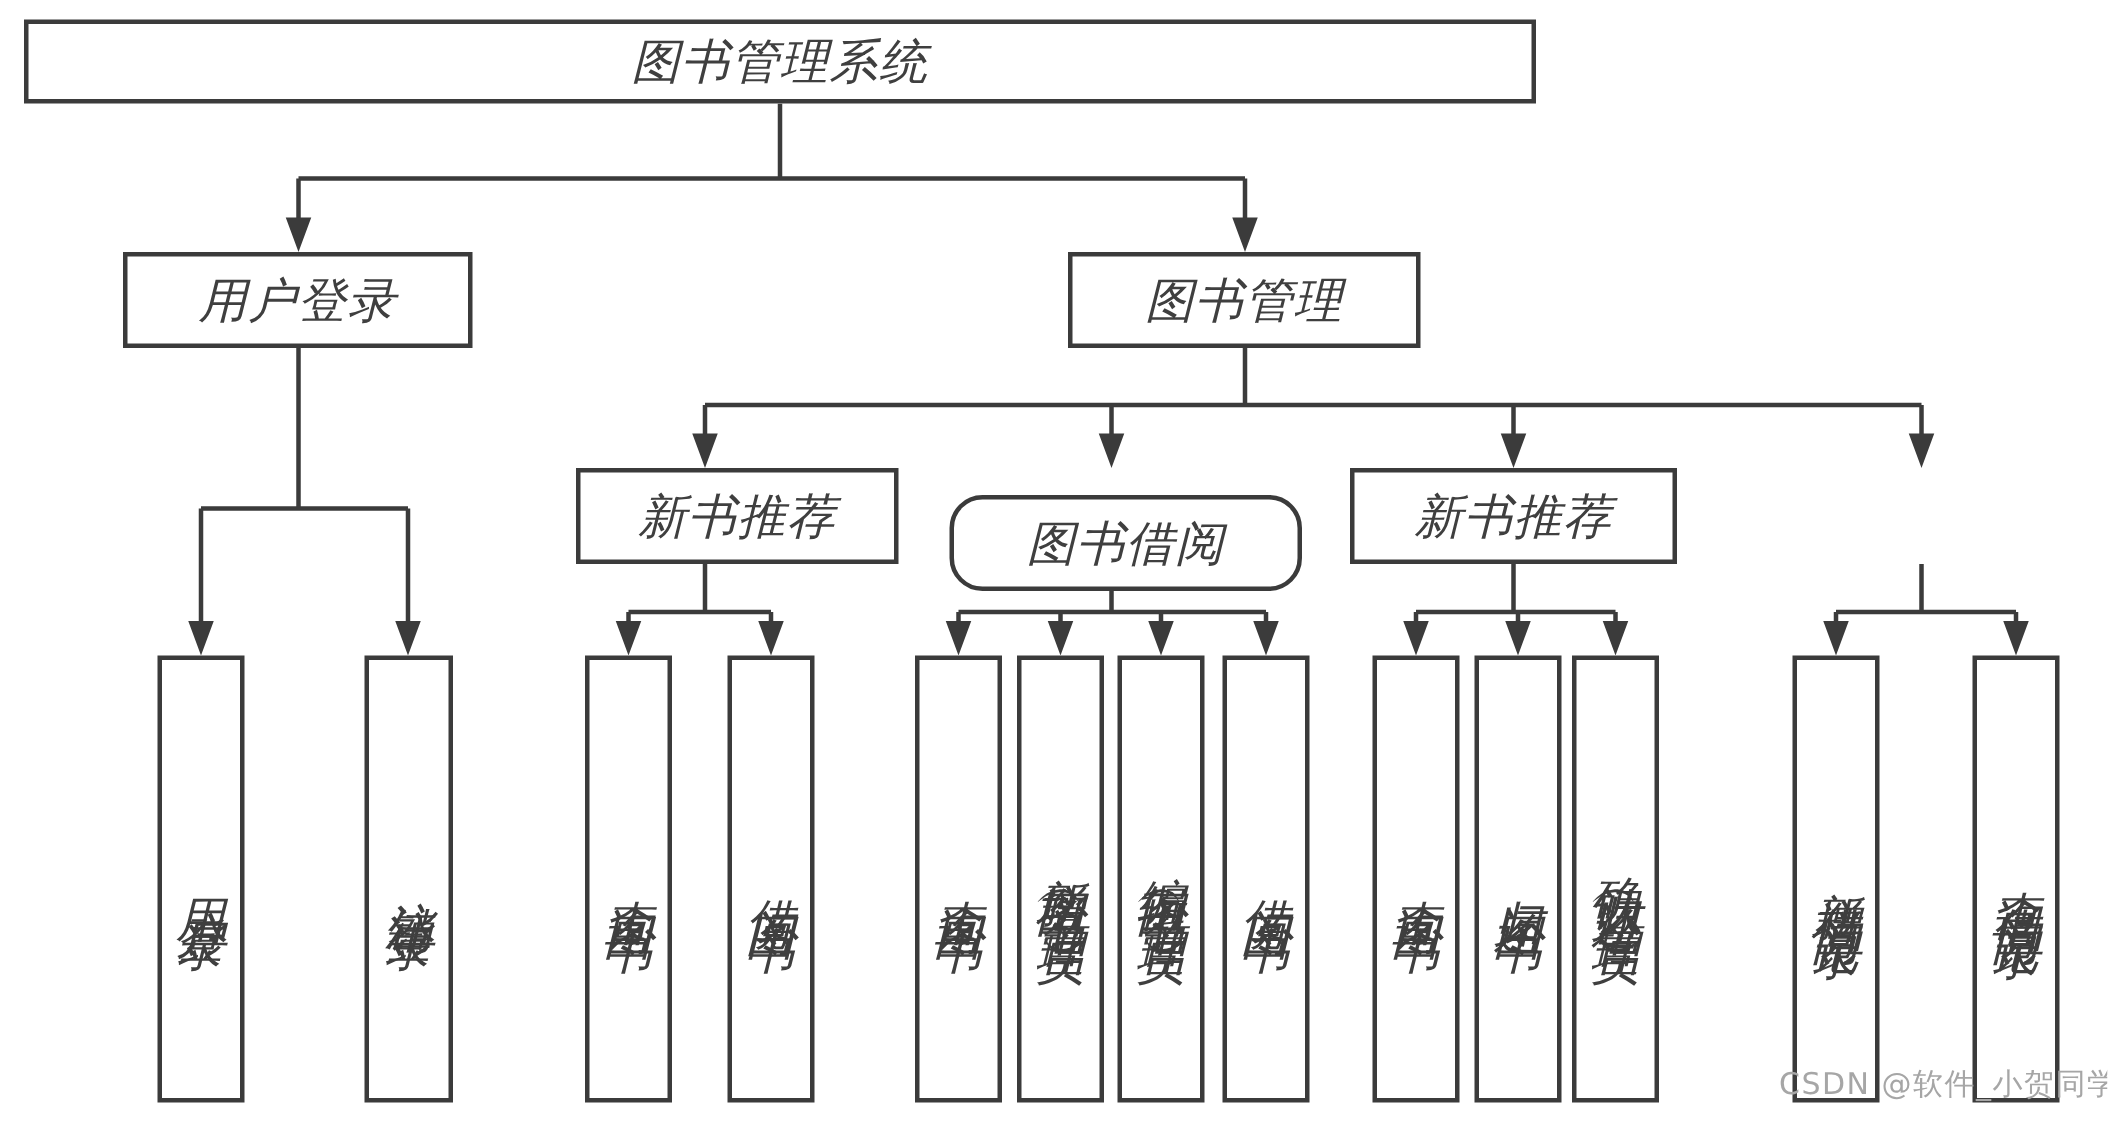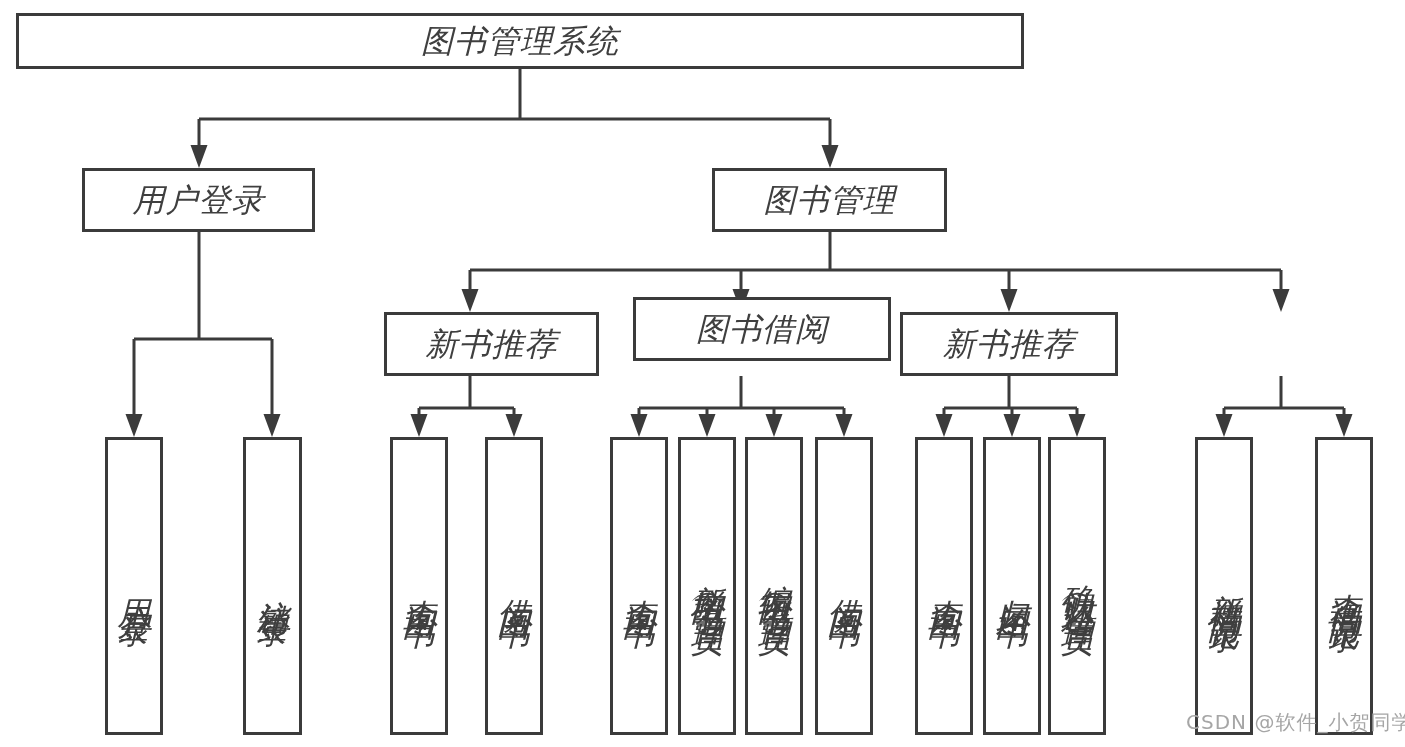"图书借阅" div.node { border-radius: none -> 22px; top: 297px -> 330px; width: 258px -> 235px }
